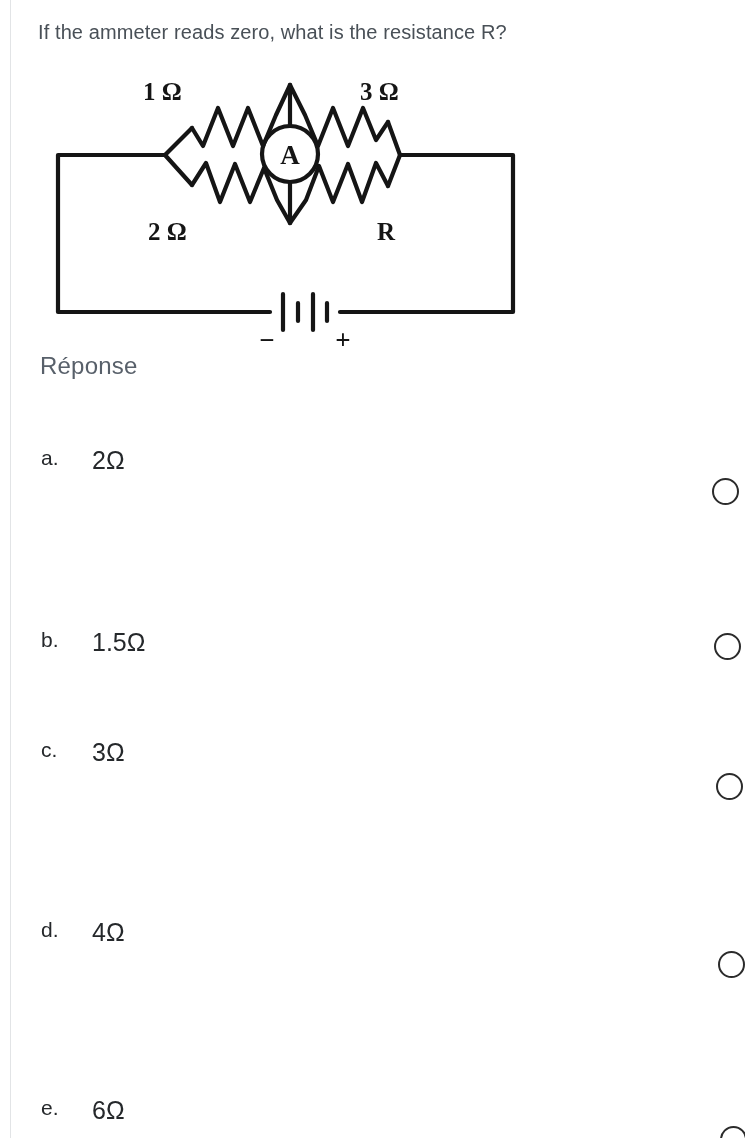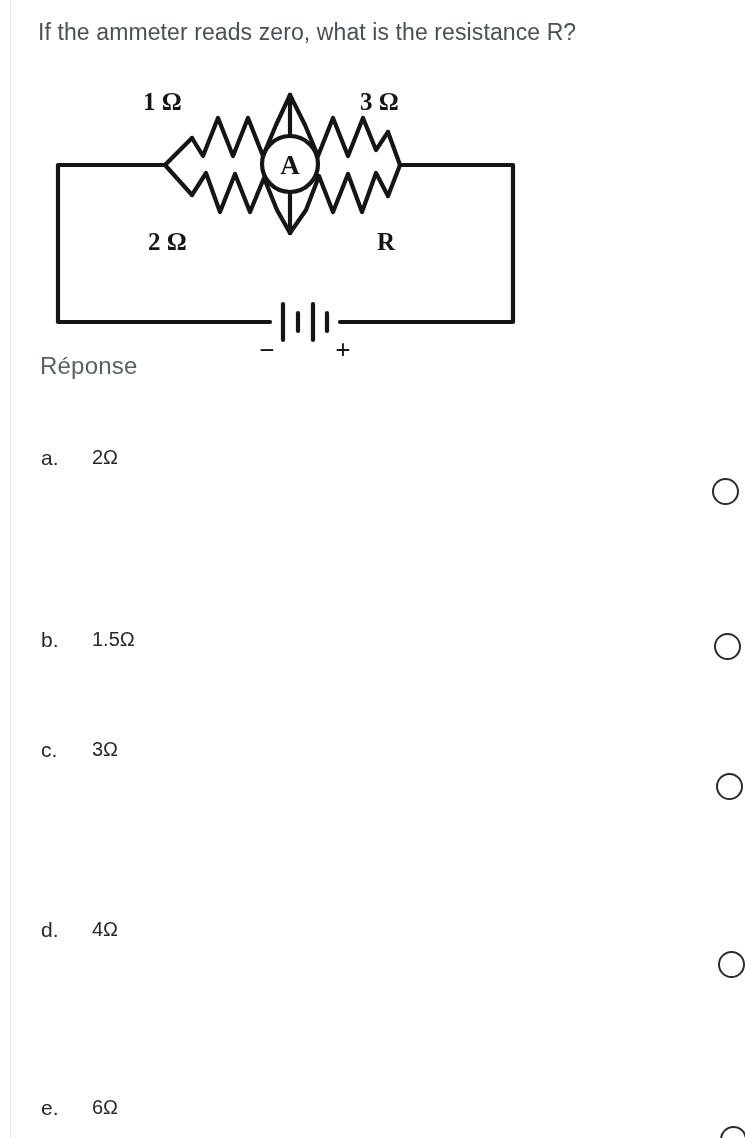"If the ammeter reads zero," .question-text { font-size: 23px -> 20px }
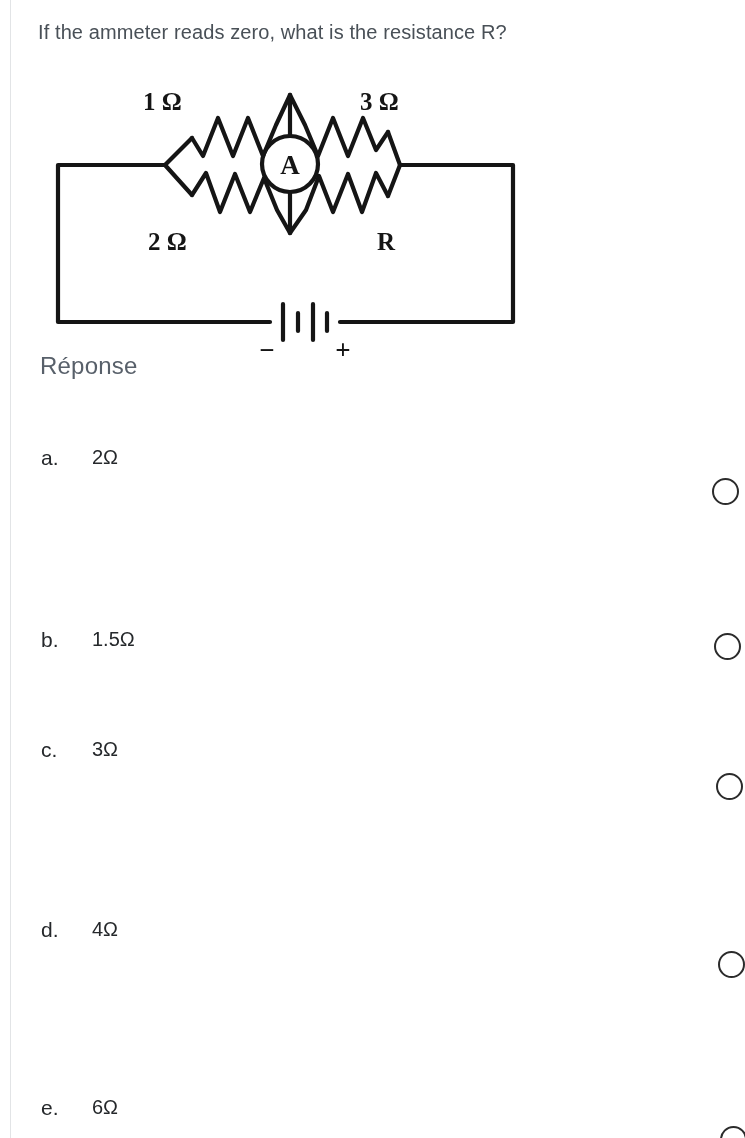"1 Ω" .figure { top: 70px -> 60px }
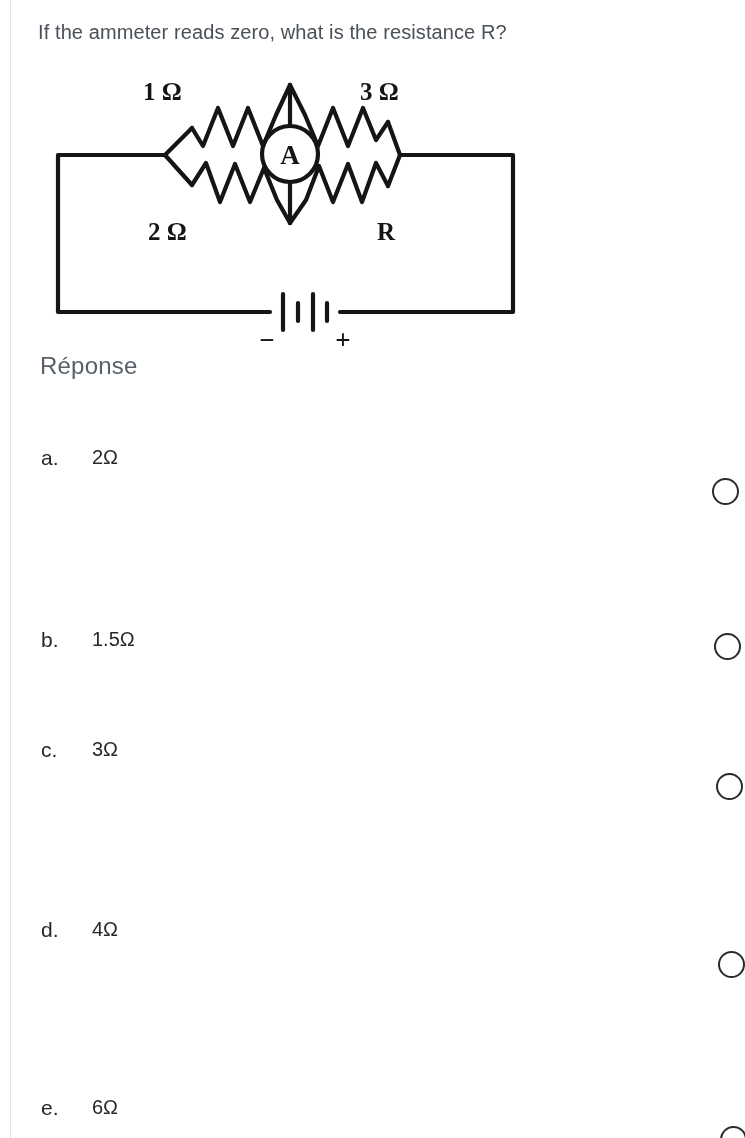"2Ω" .option-value { font-size: 20px -> 25px }
